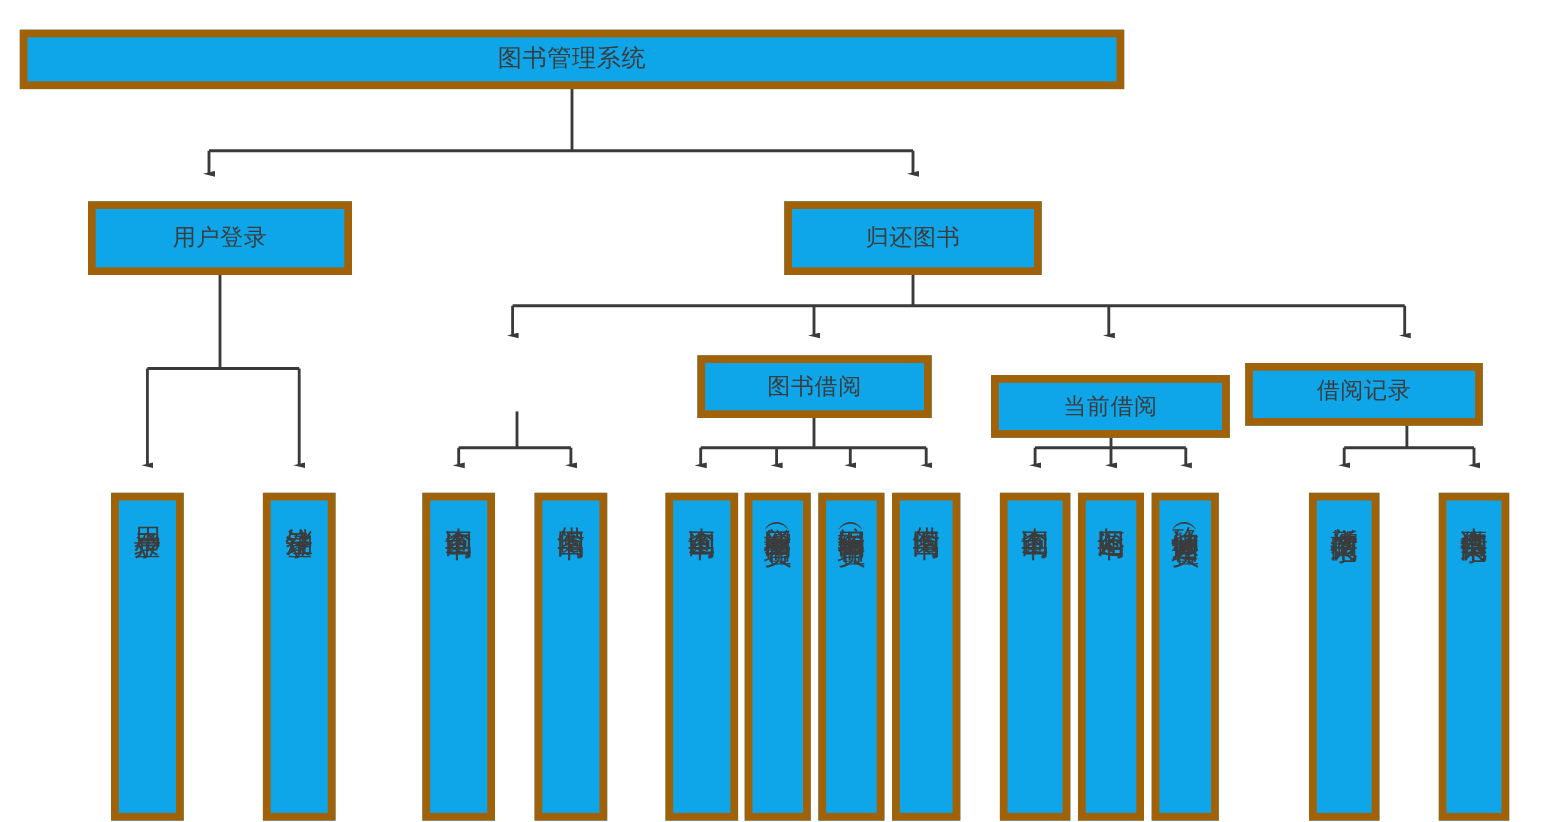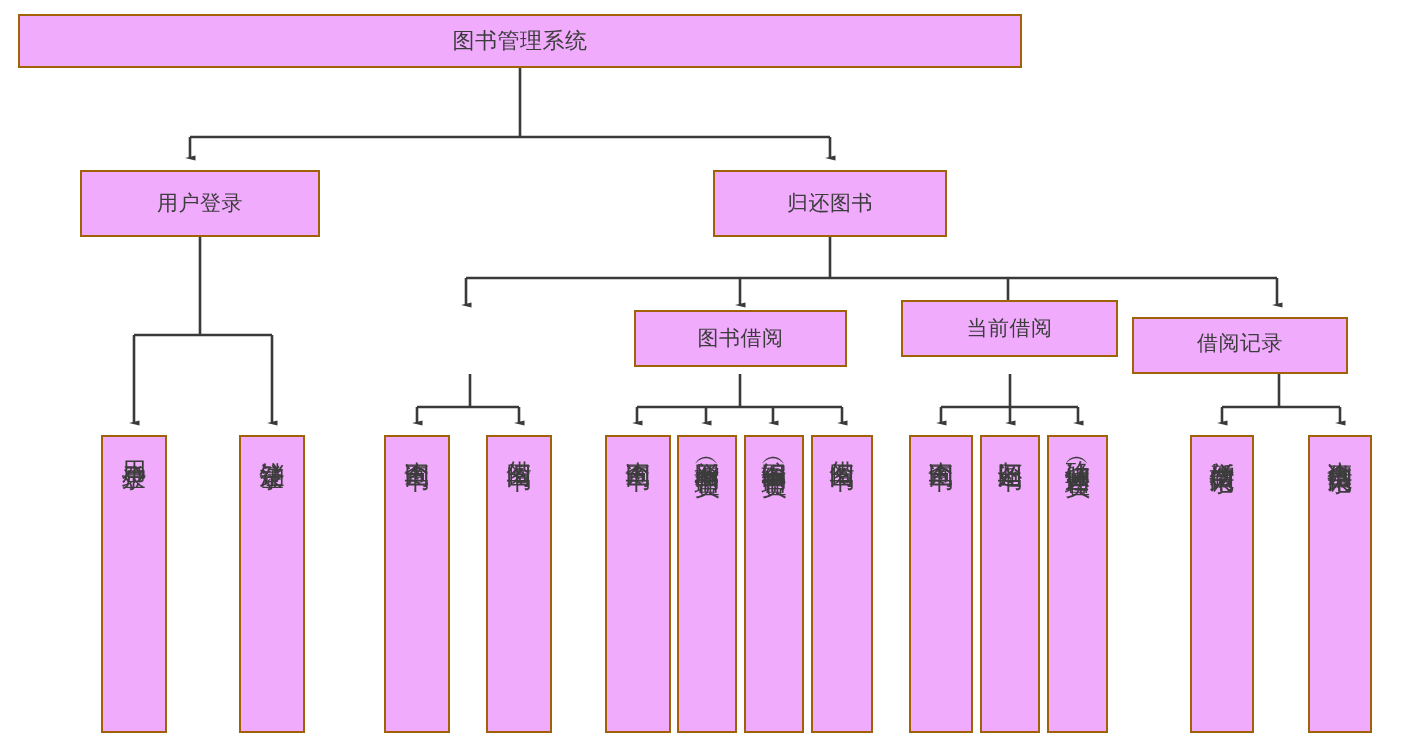"图书管理系统" .node { background: #f0abfc -> #0ea5e9; border: 2px solid #a16207 -> 7px solid #a16207; margin-top: none -> 13px }
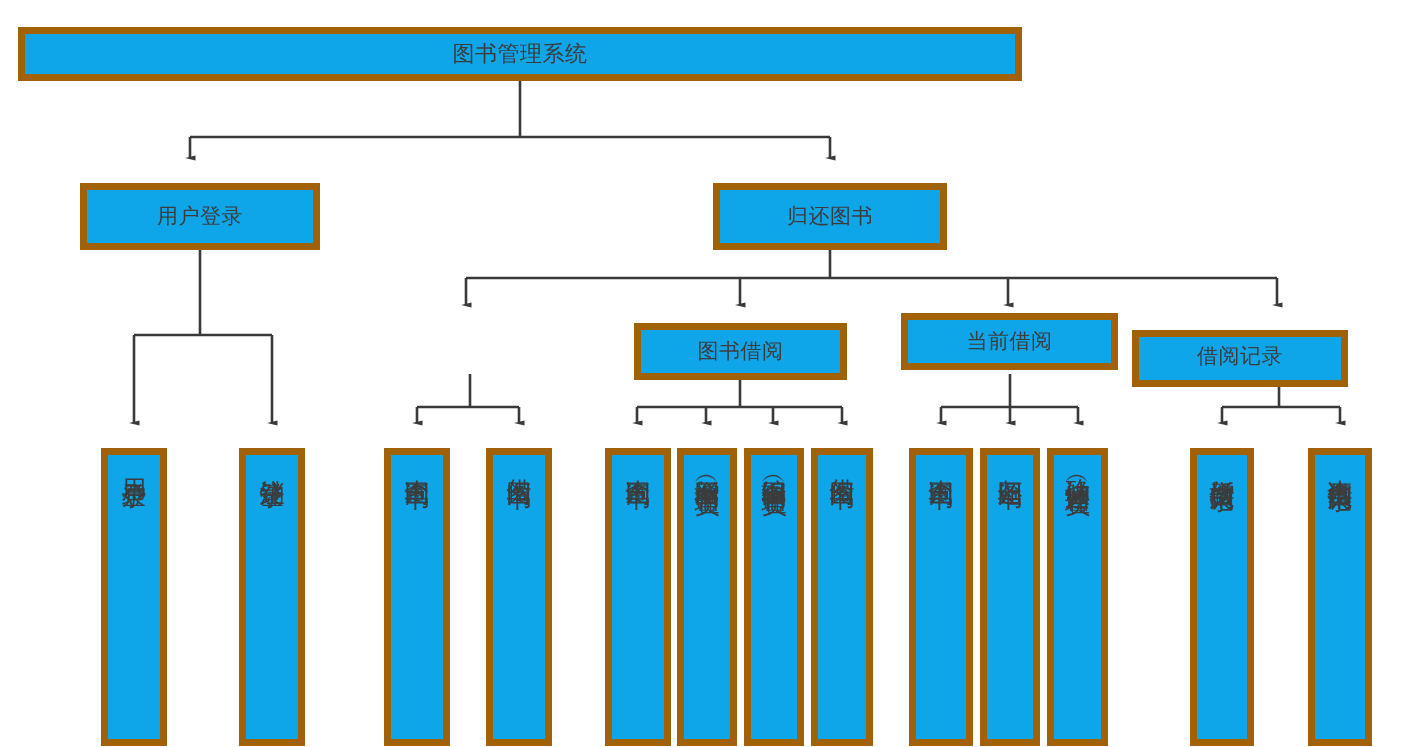"当前借阅" div.node { top: 300px -> 328px }
